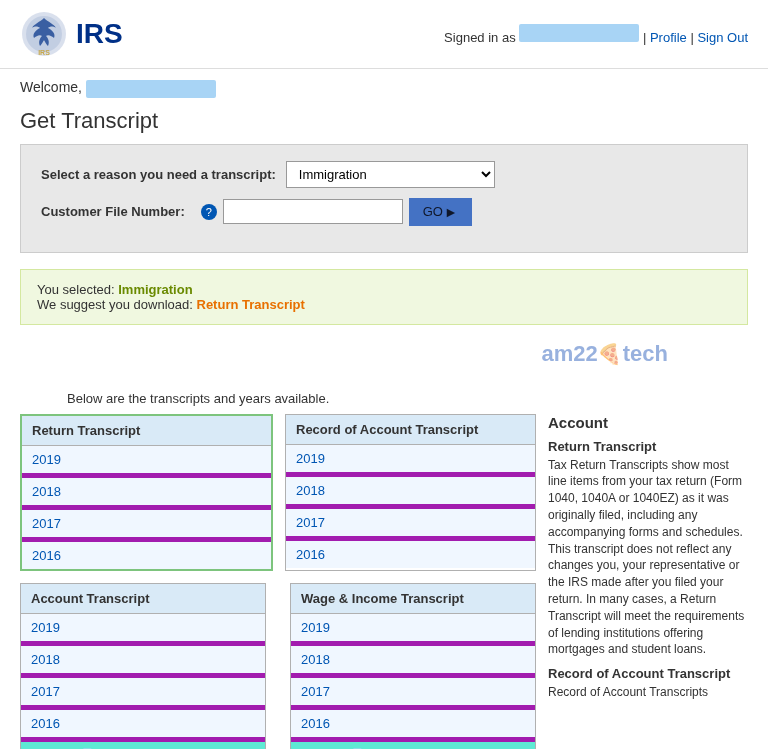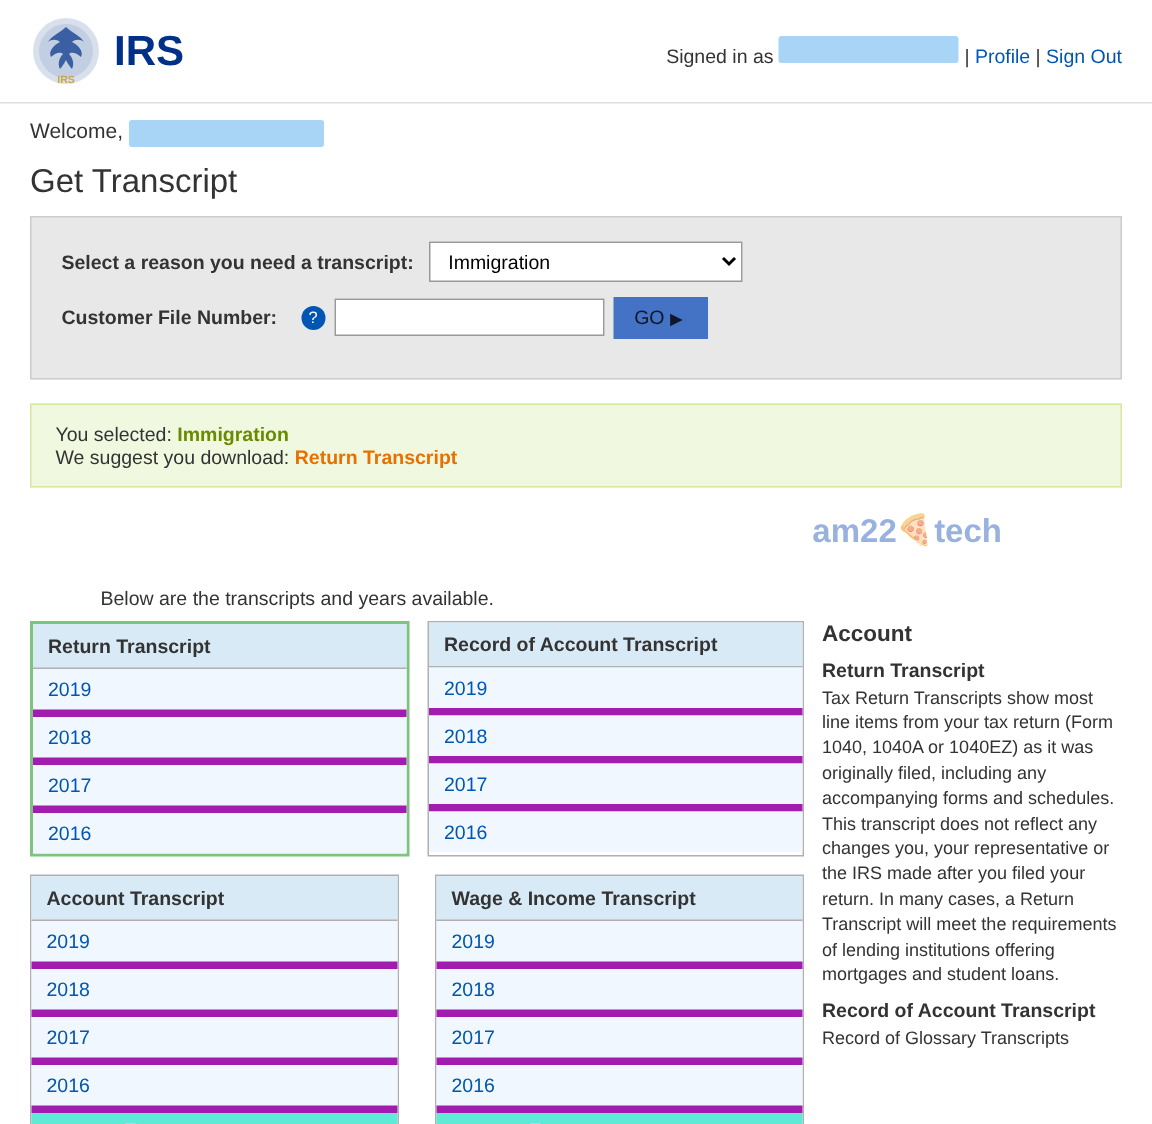"Record of Glossary Transcripts" div.glossary-desc { text: Glossary -> Account }
